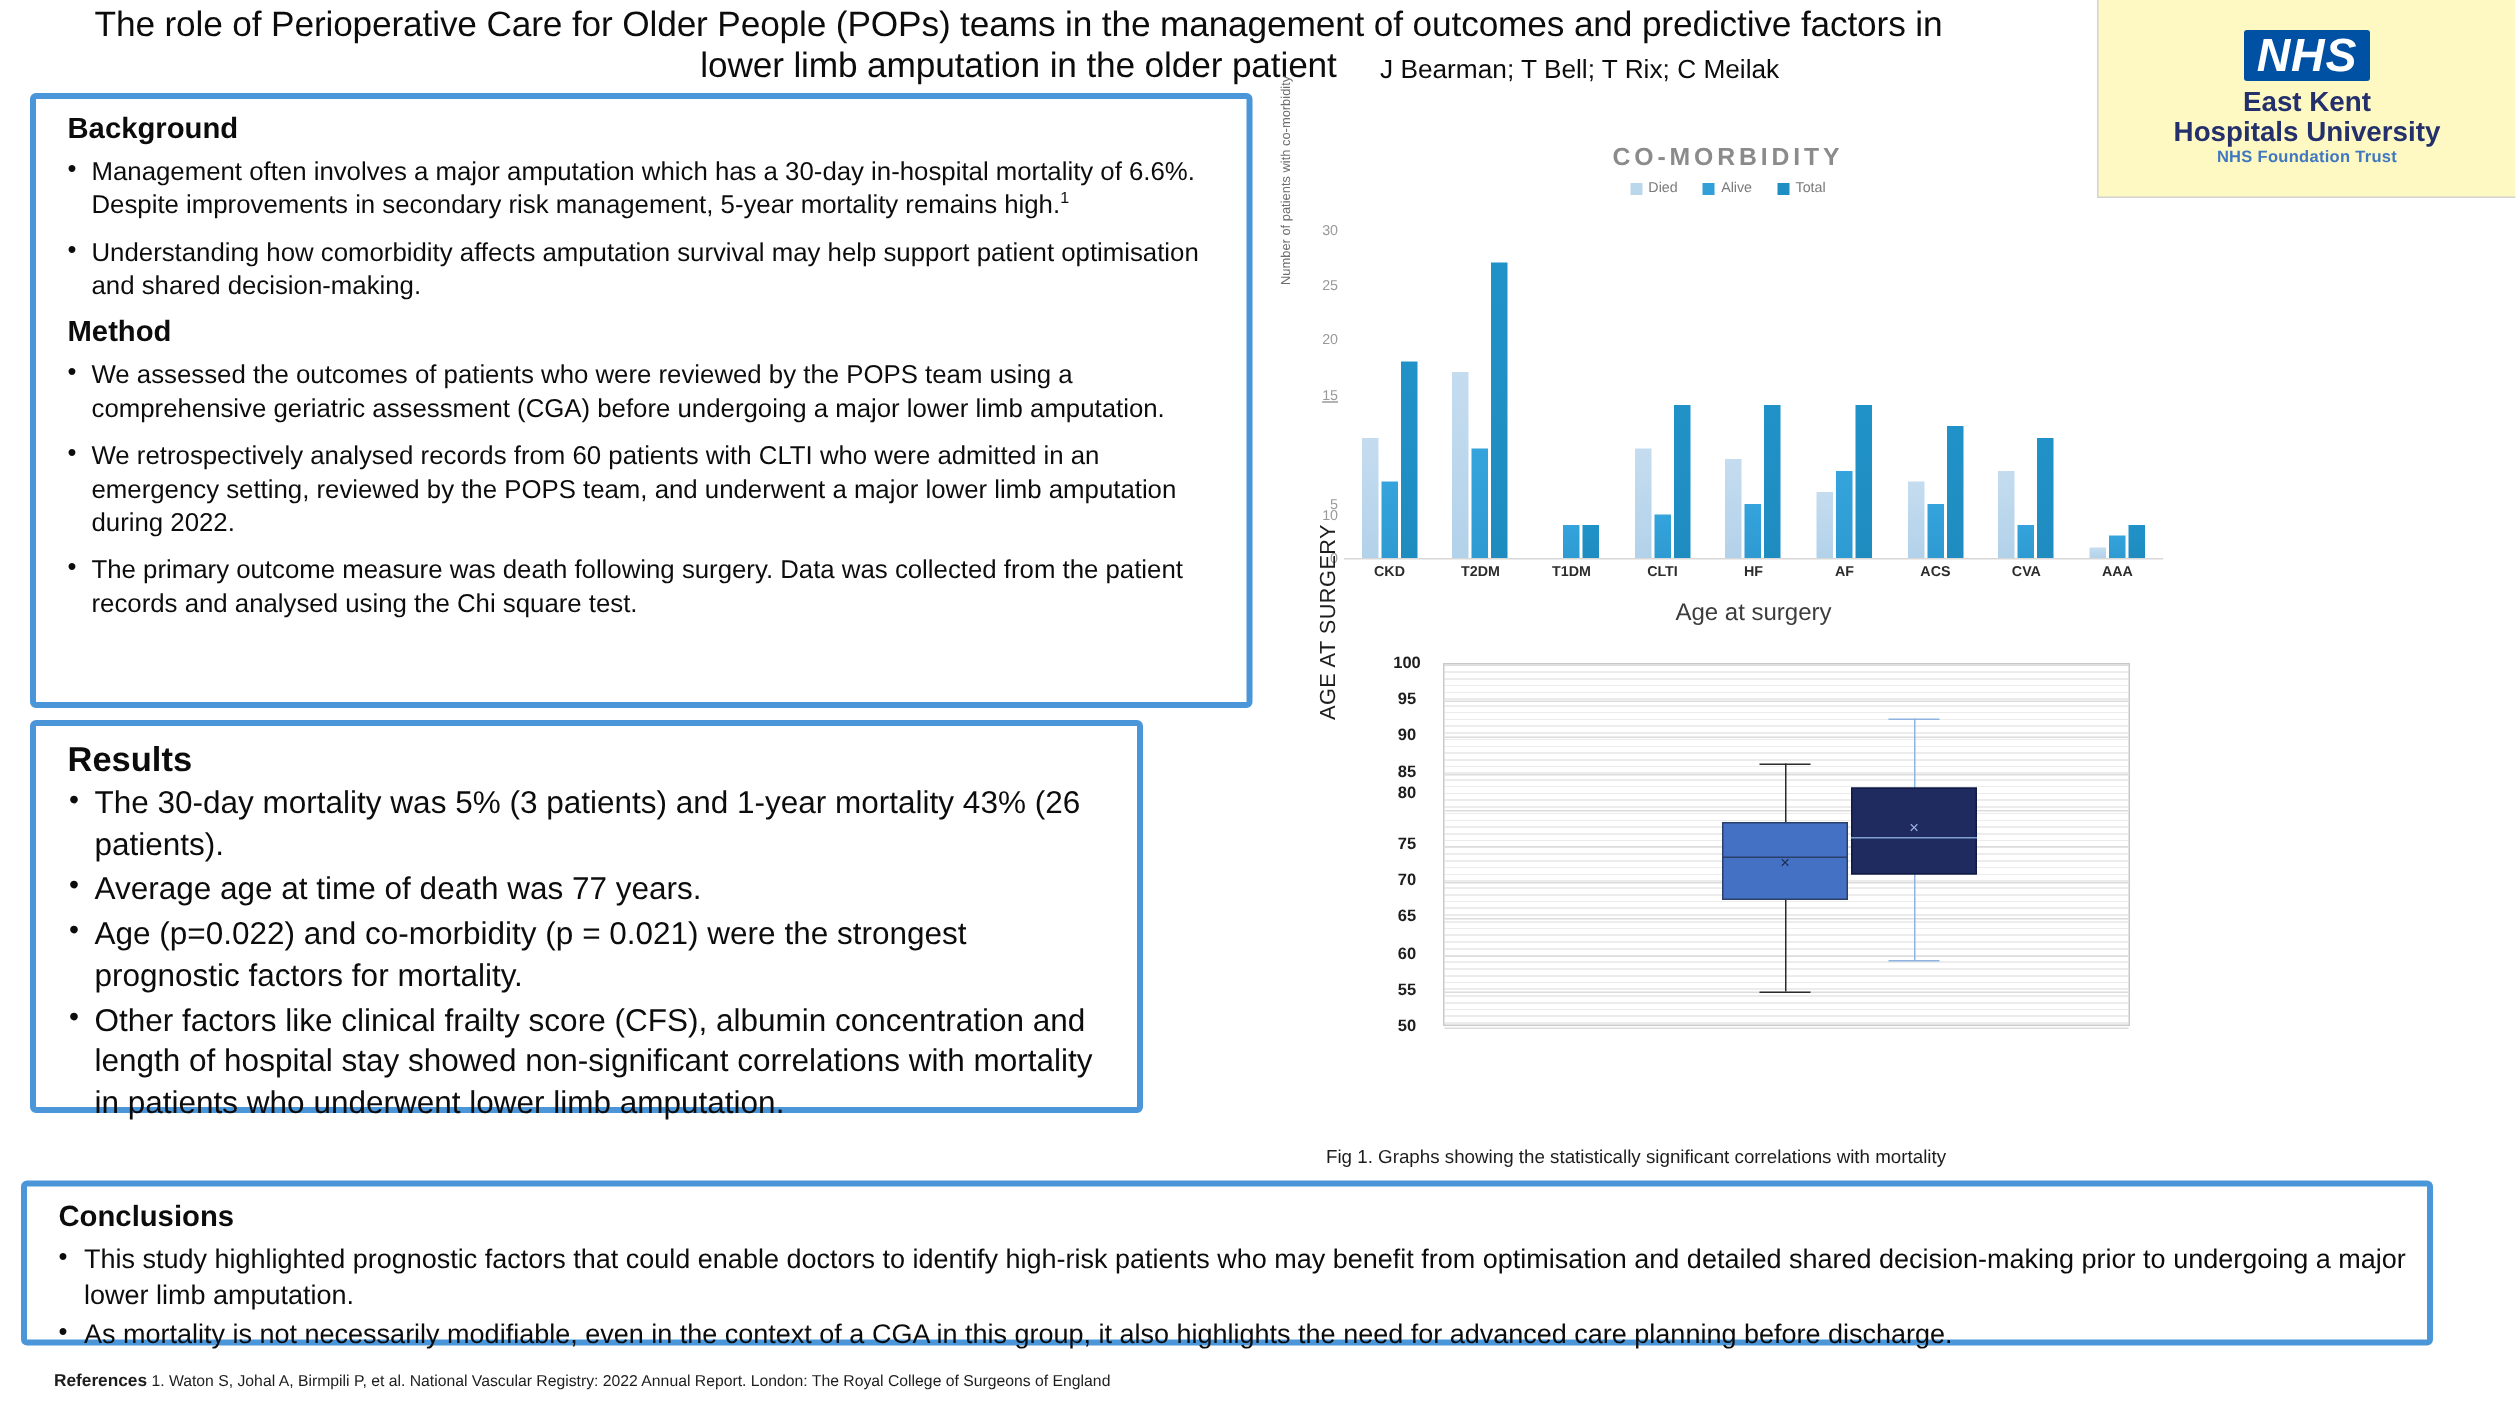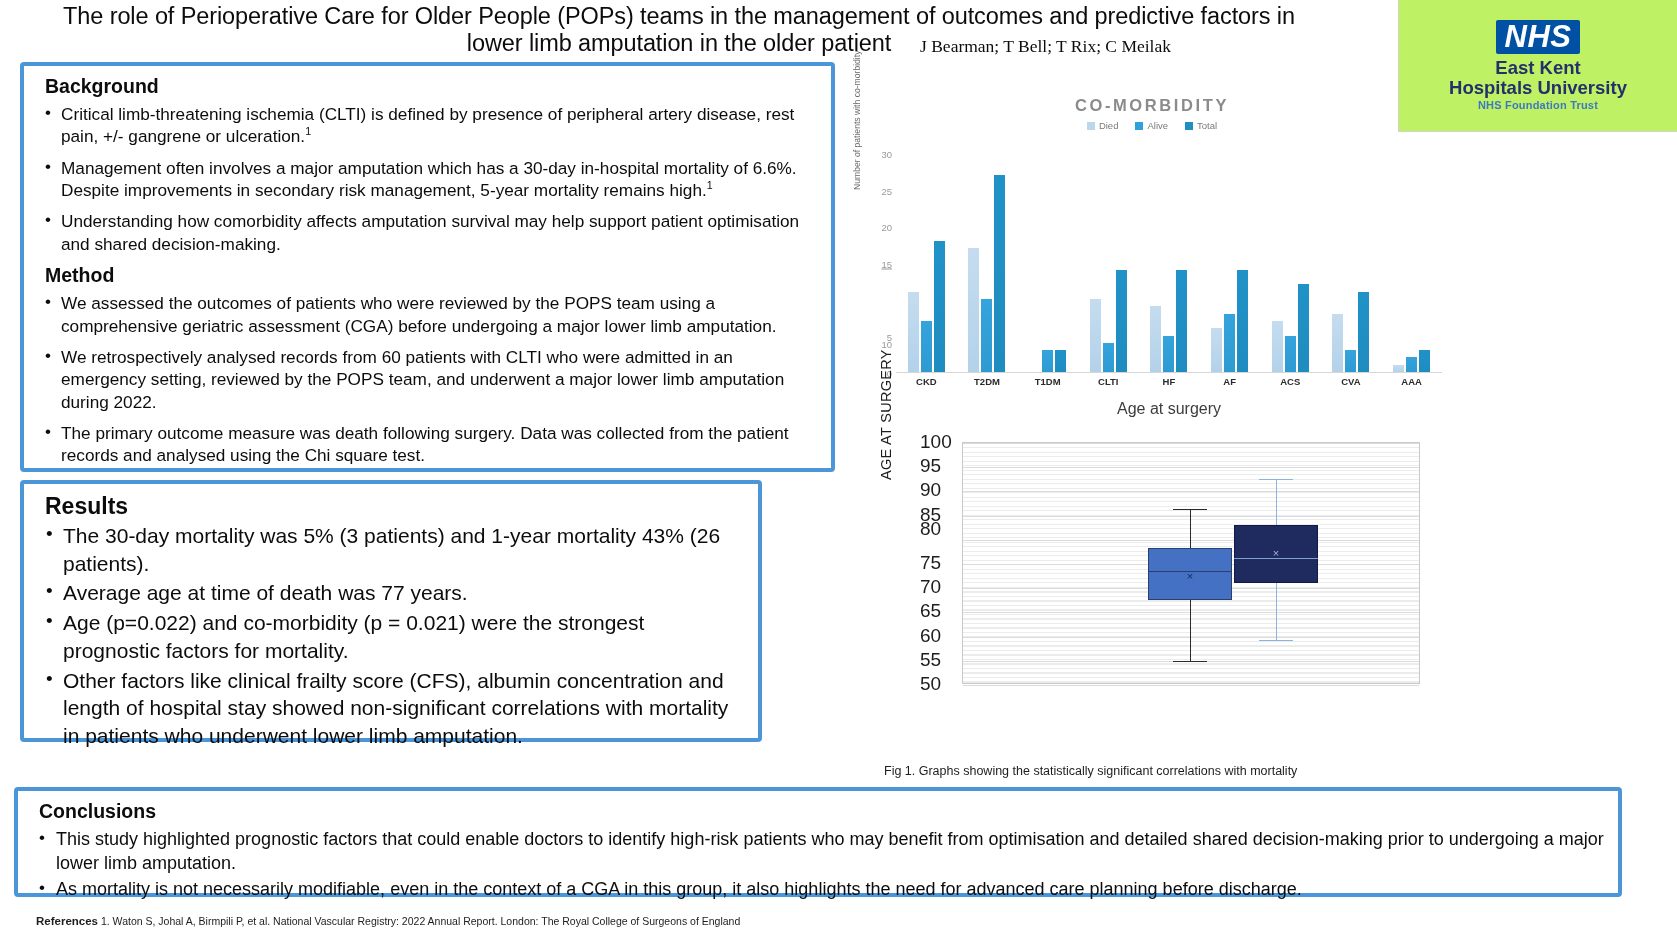"J Bearman; T Bell; T" .authors { font-family: Liberation Serif, serif -> none }
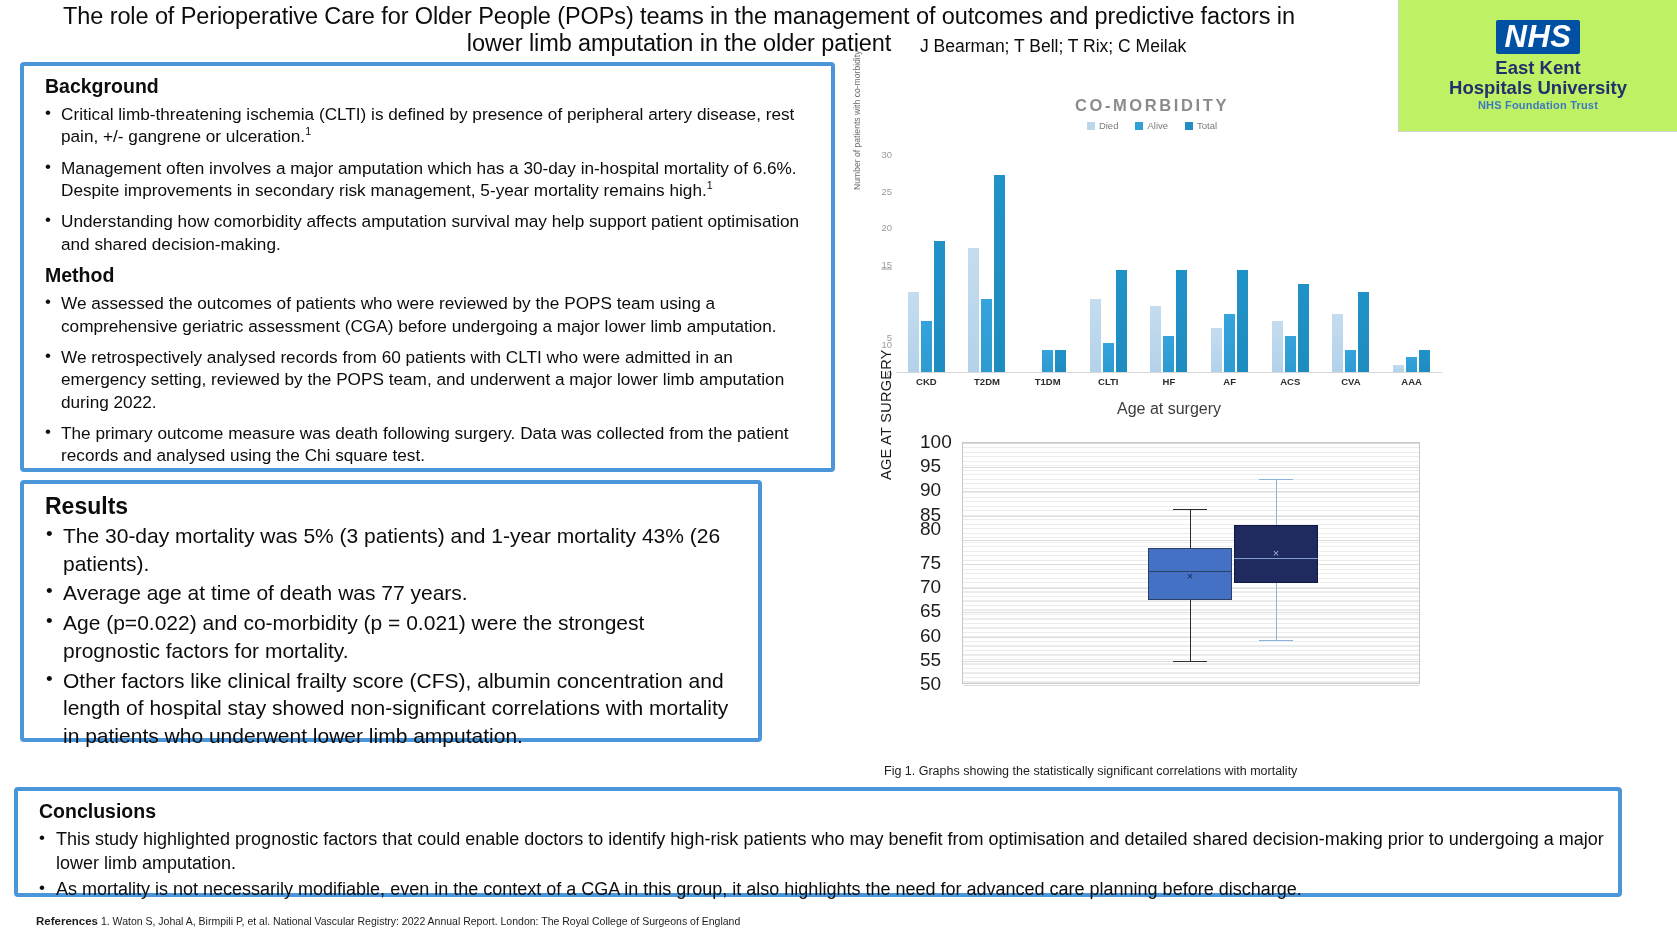"NHS" .logo-box { background: #bef264 -> #fef9c3 }
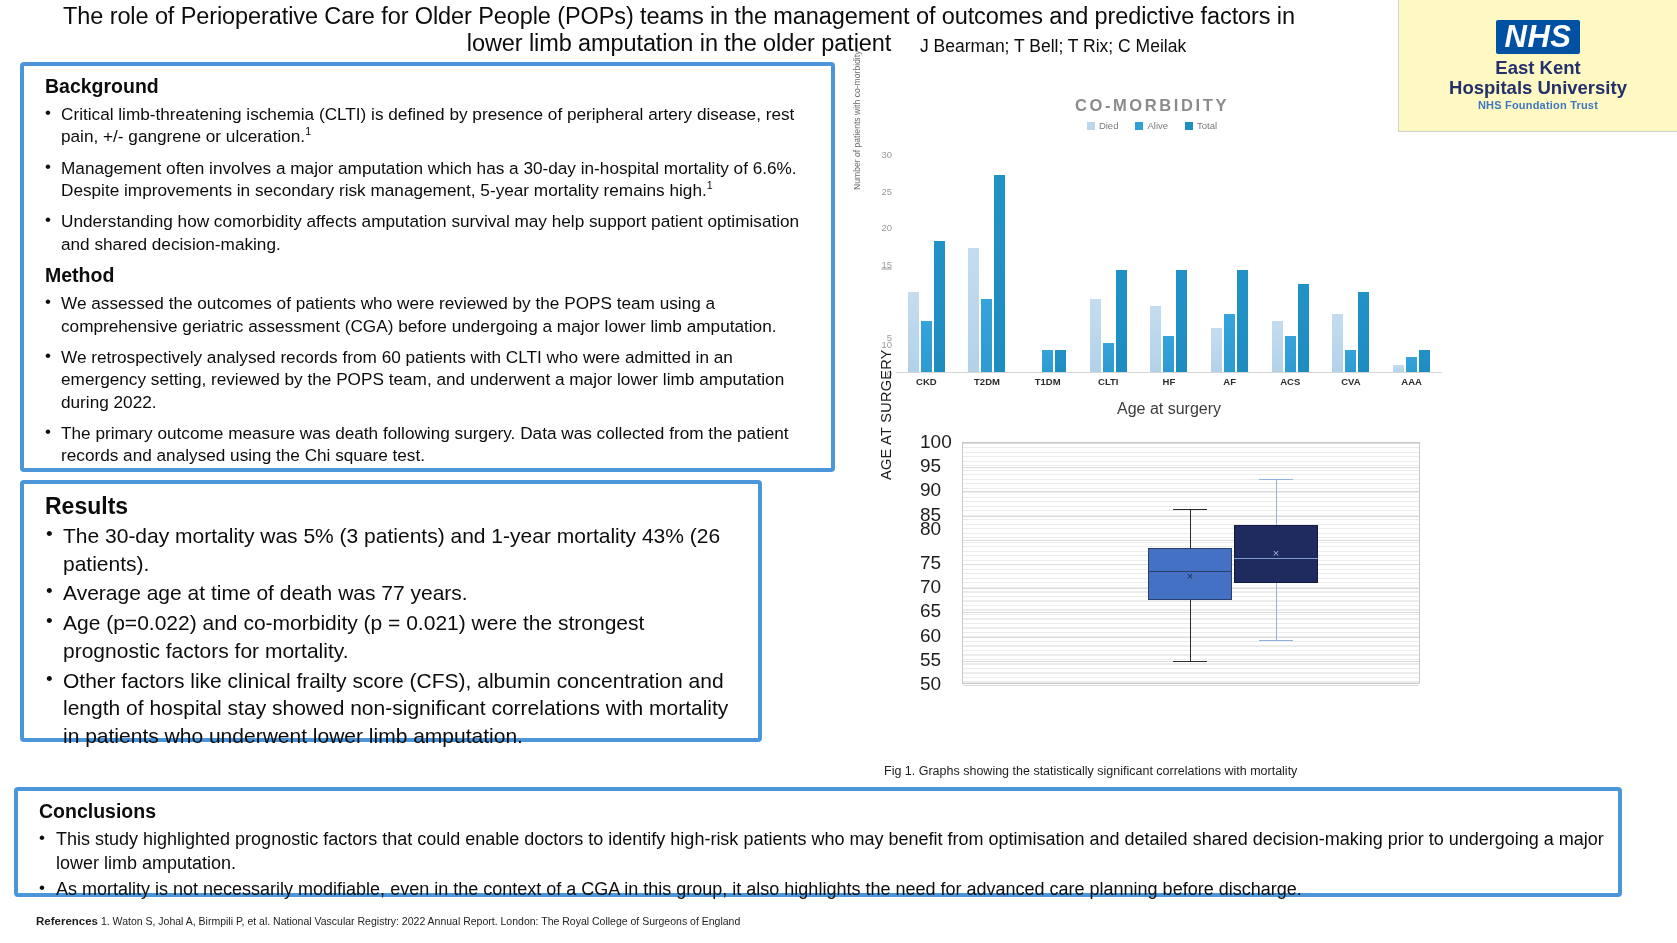"Critical limb-threatening ischemia" li { html: <li><span>Critical limb-threatening ischemia (CLTI) is defined by presence of peripheral artery disease, rest pain, +/- gangrene or ulceration.</span><sup>1</sup></li> -> none }
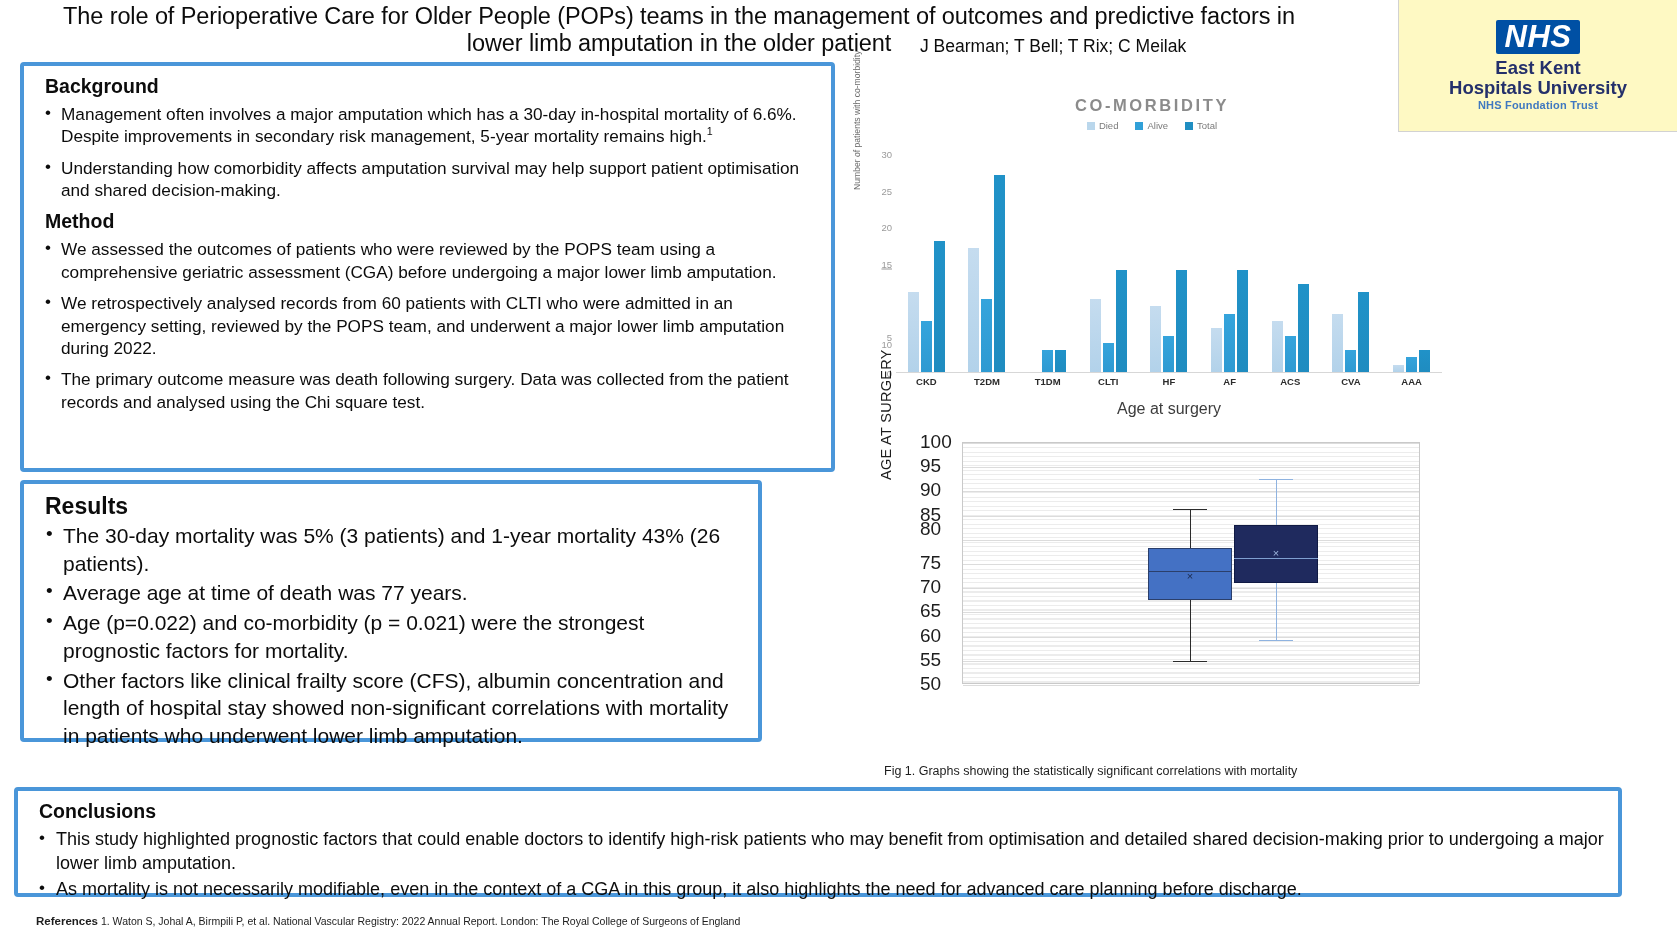"100" .b-tick { font-size: 19px -> 11px; font-weight: none -> bold; text-align: left -> center }
